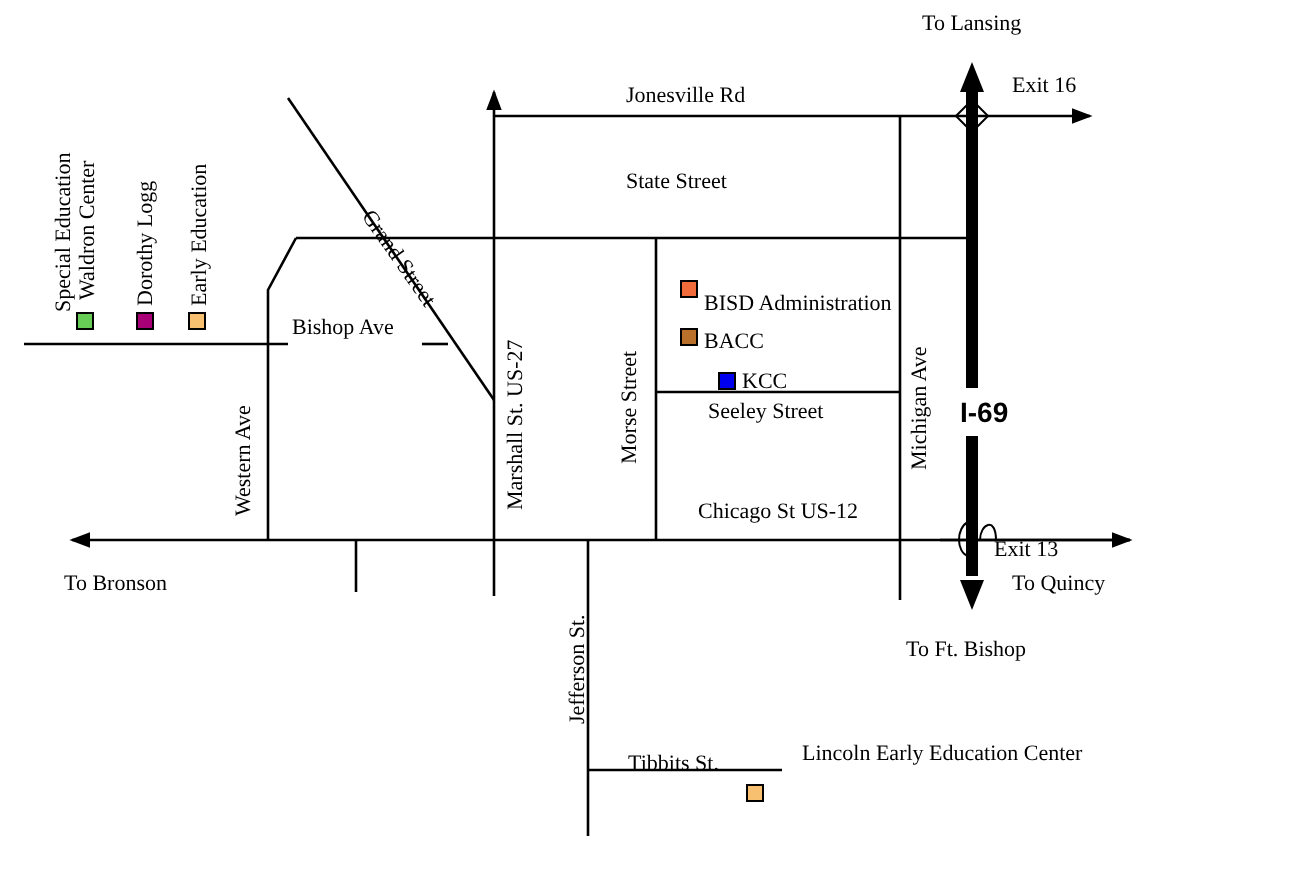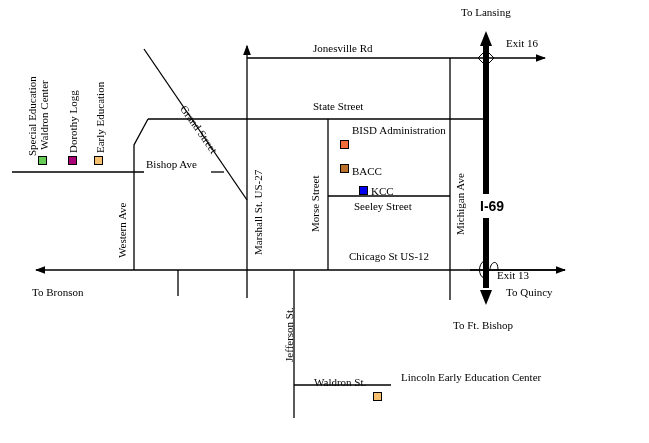"State Street" div.lbl { top: 100px -> 85px }
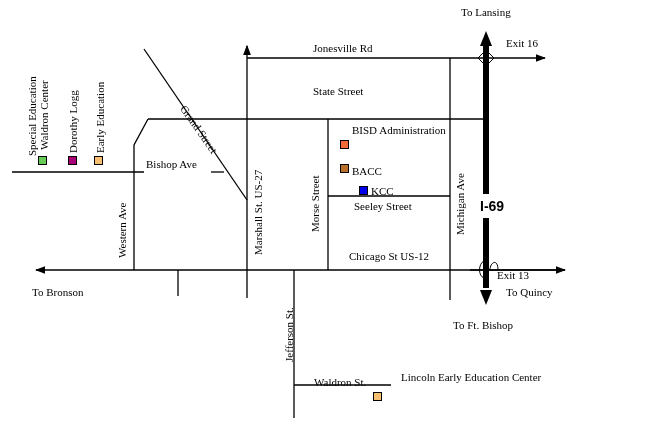"BISD Administration" div.lbl { top: 124px -> 146px }
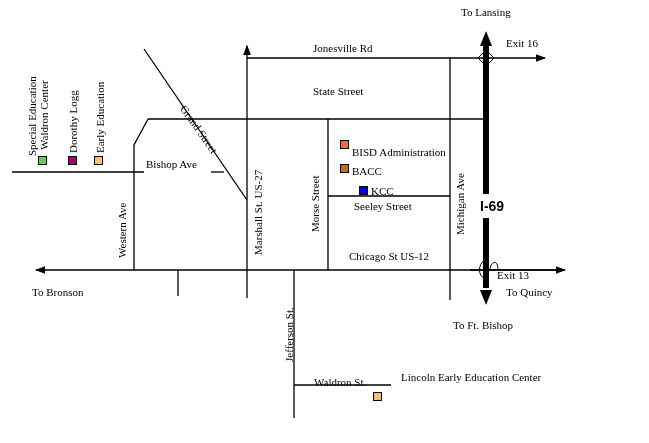"Waldron St." div.lbl { text: Waldron -> Tibbits }
